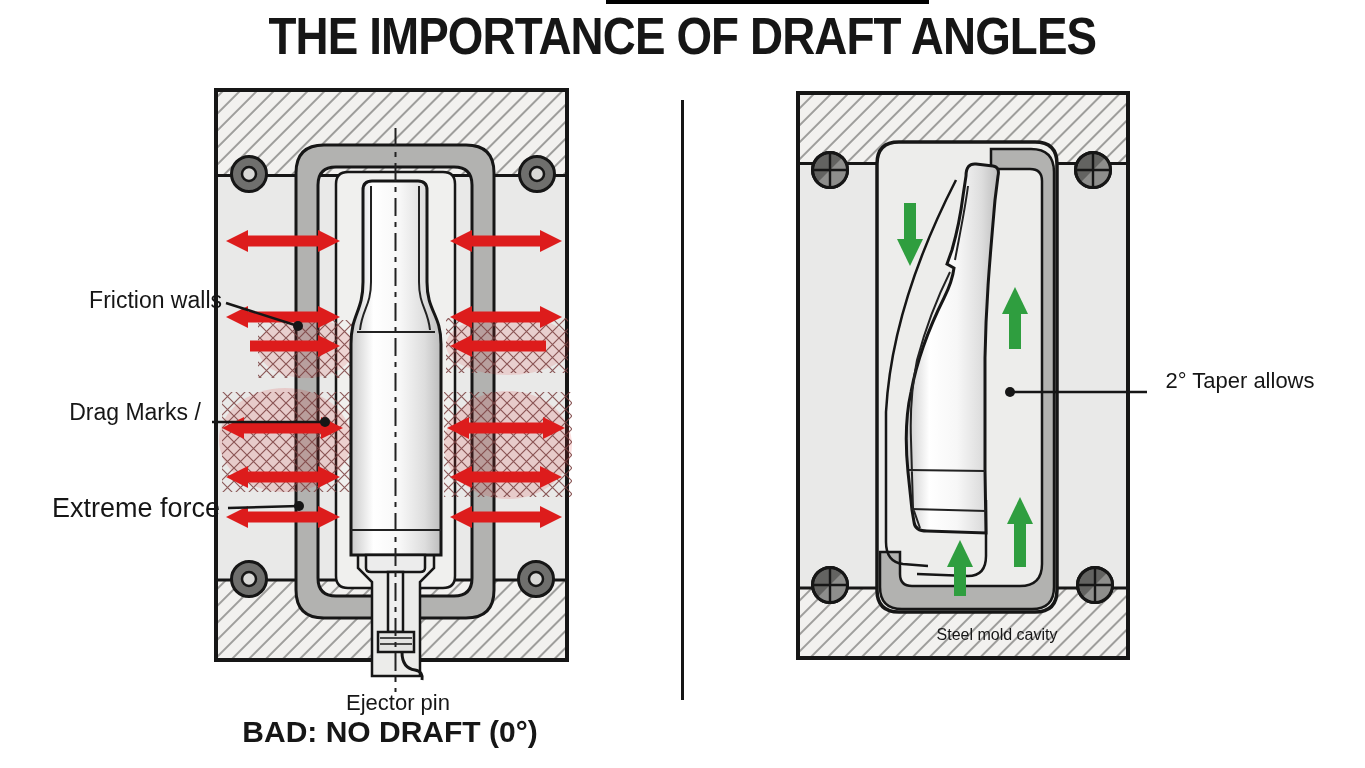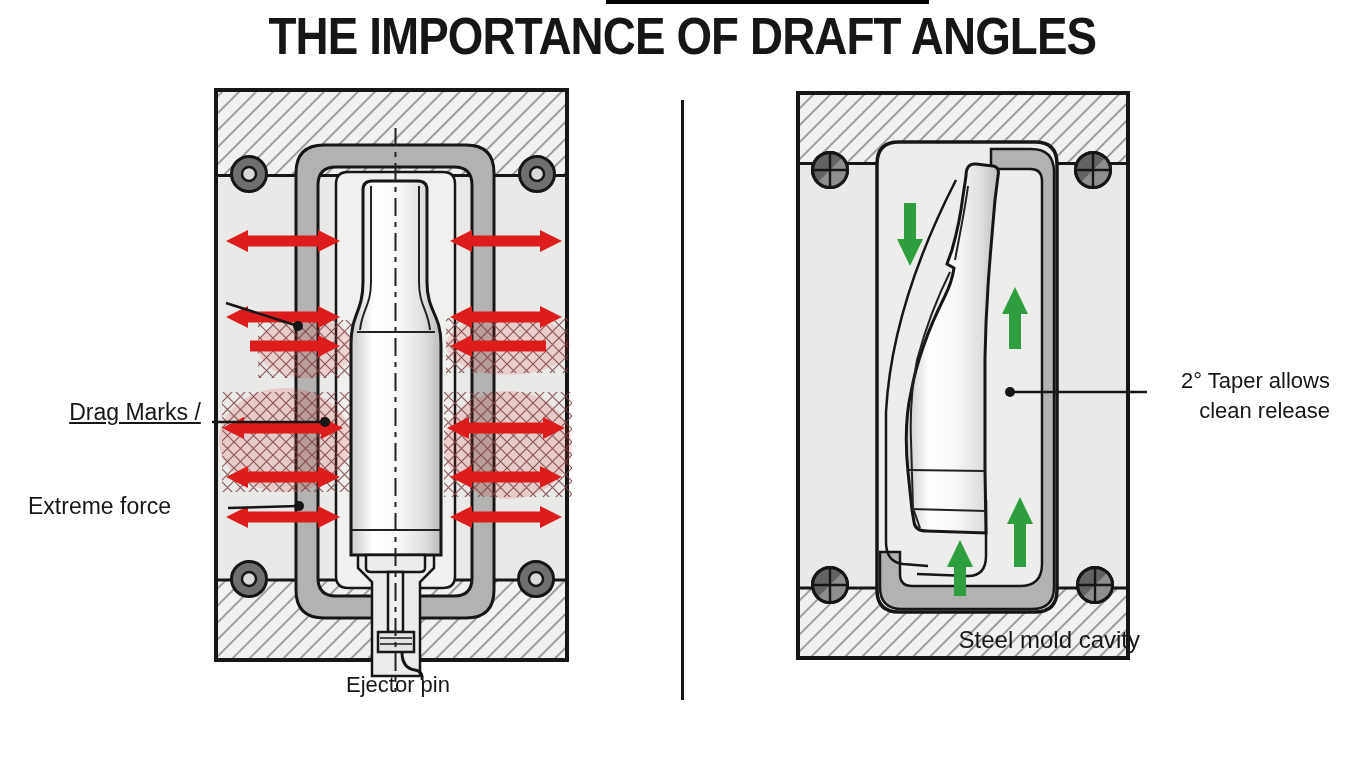"Friction walls" div.lbl { html: none -> <div>Friction walls</div> }
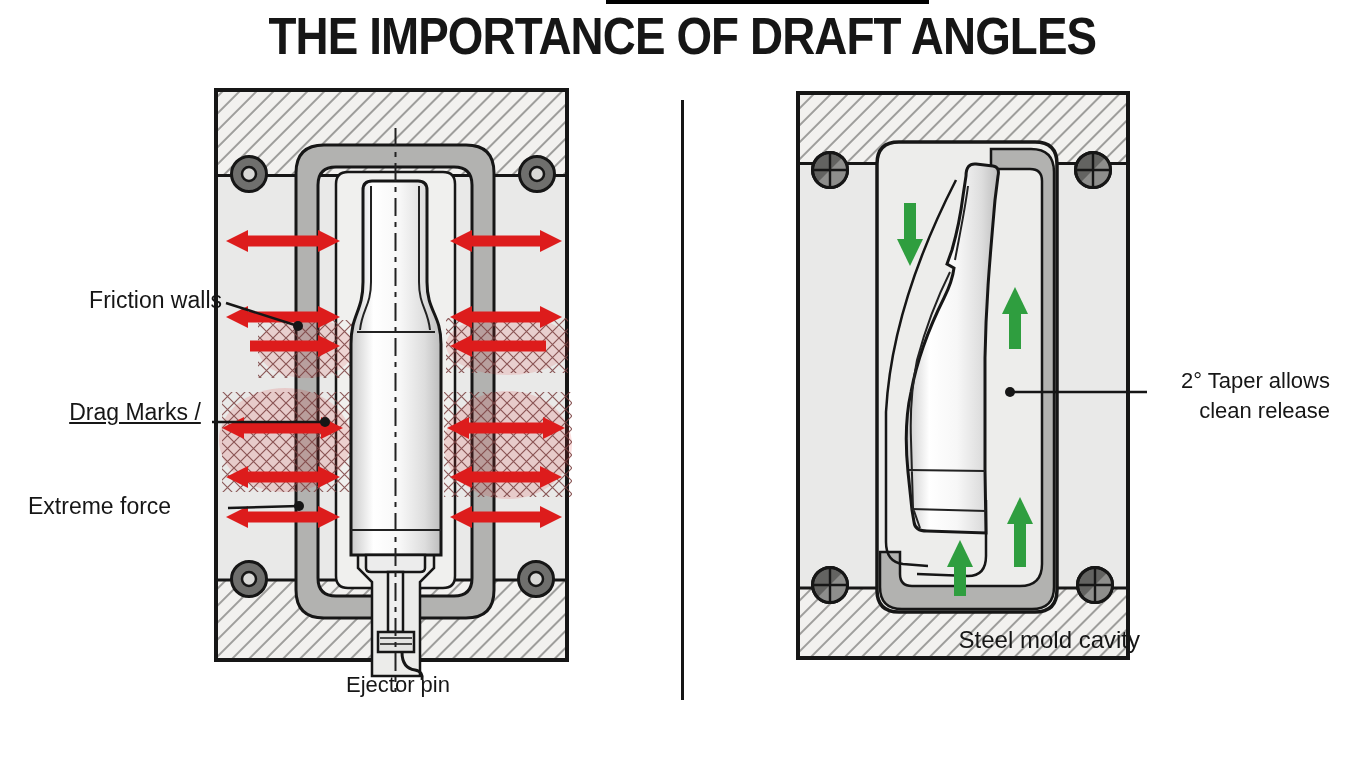"2° Taper allows" .lab-taper { text-align: right -> center }
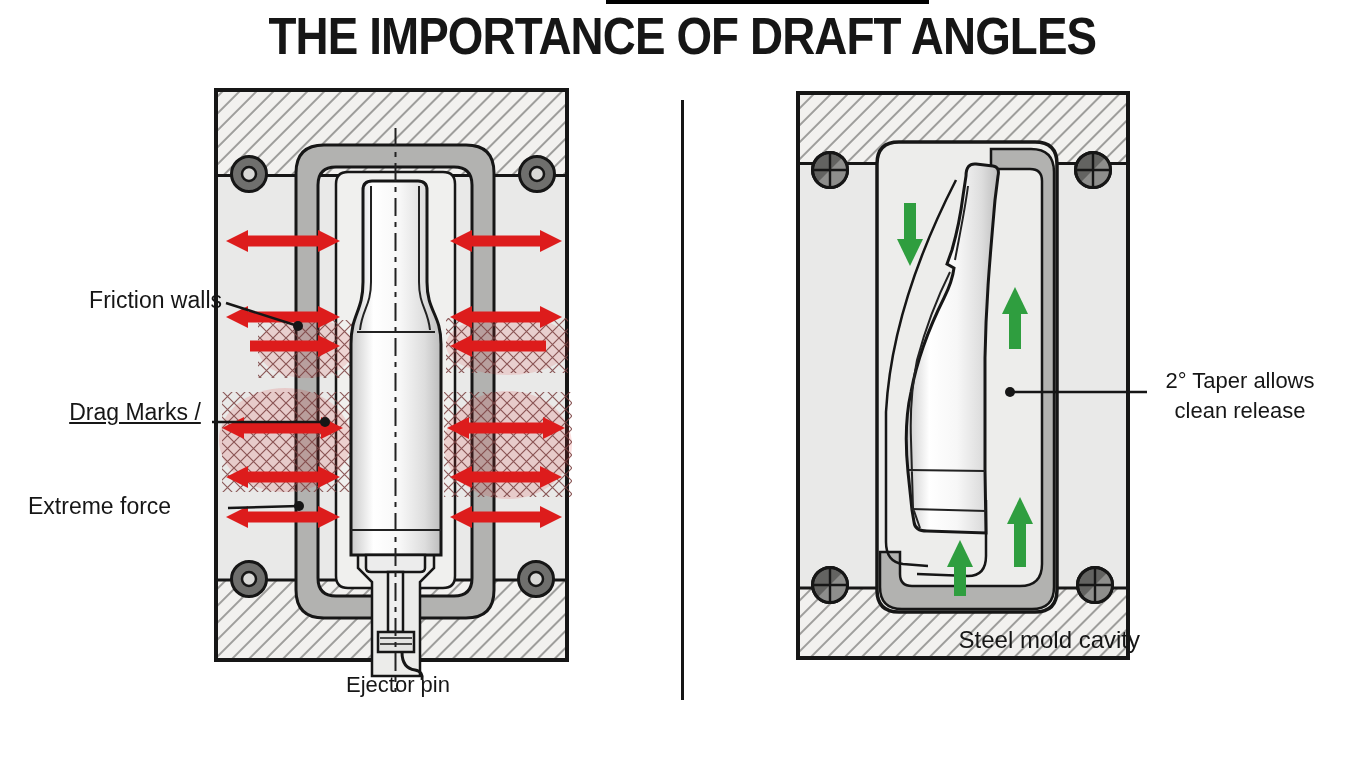"Drag Marks /" .lab-drag { text-decoration: underline -> none }
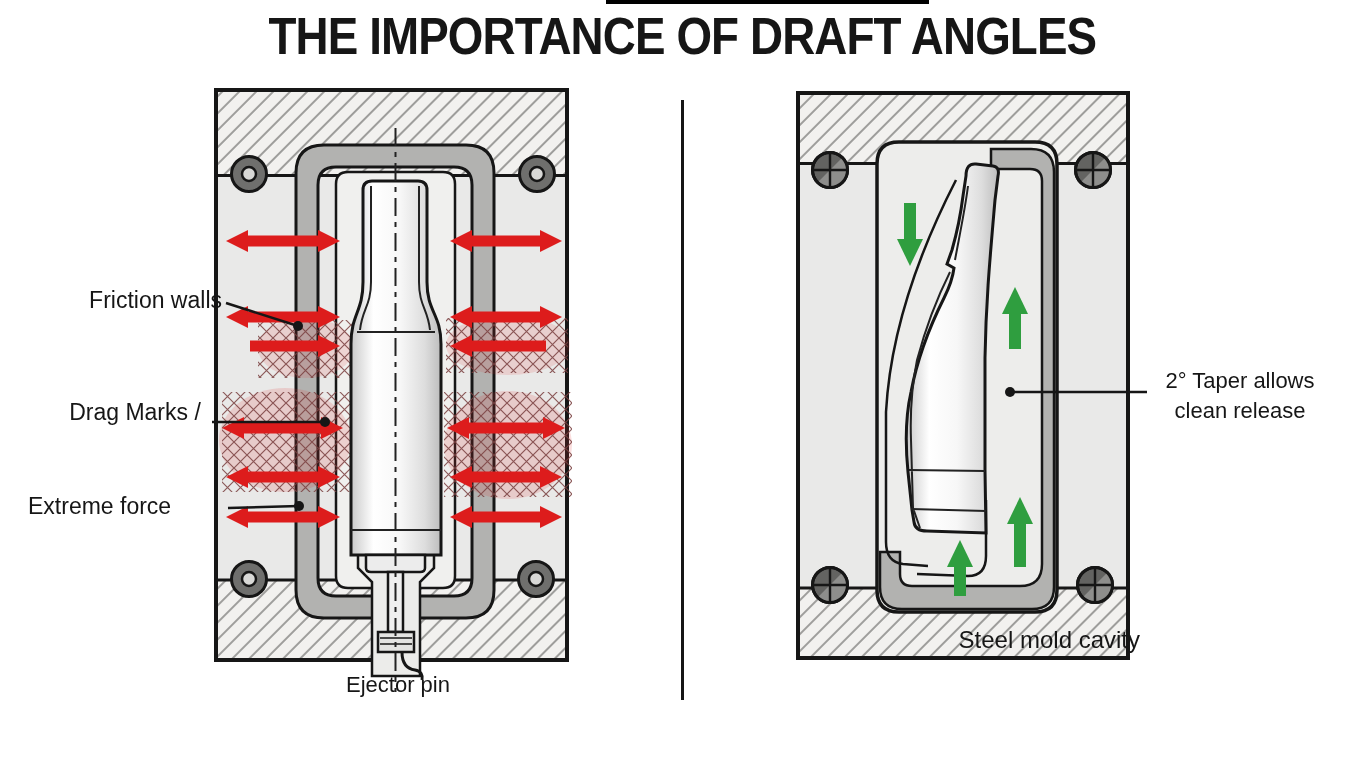"clean release" div { html: <div>clean release</div> -> none }
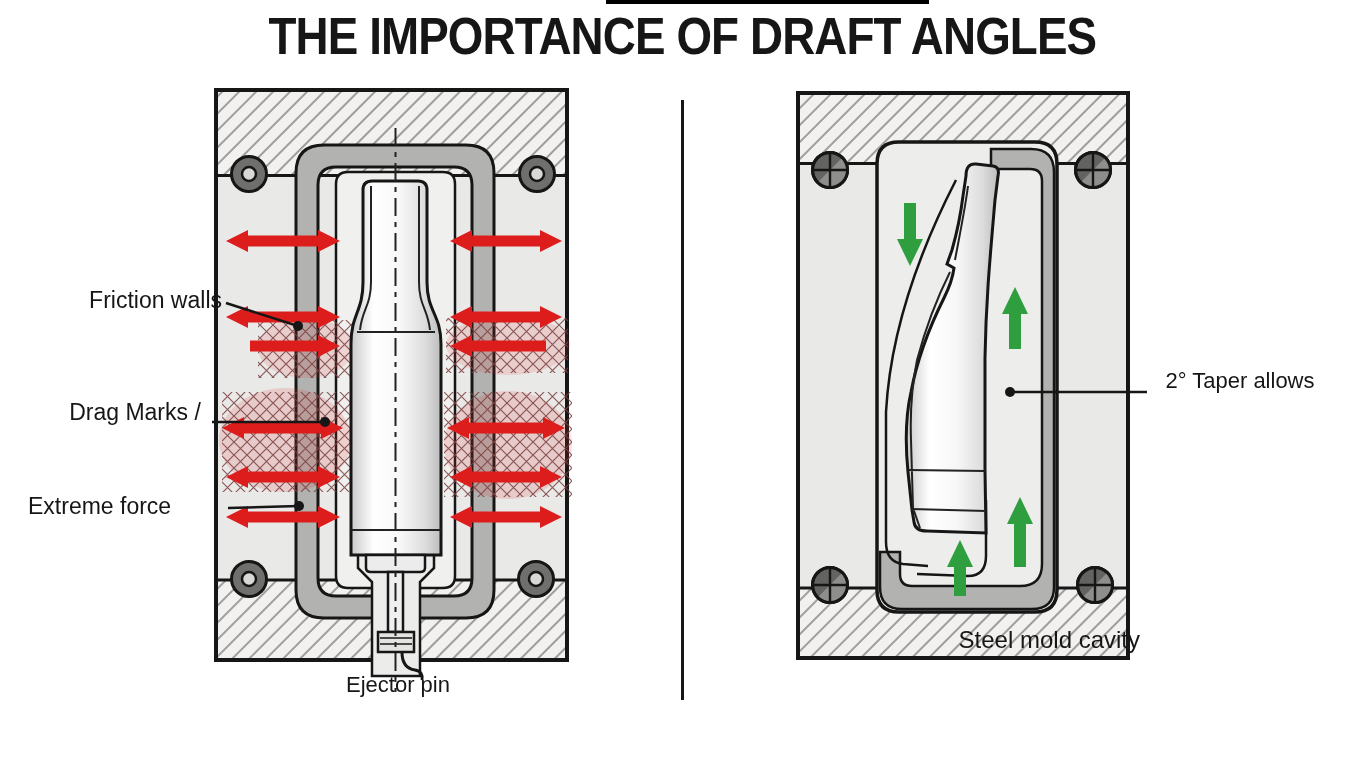"Extreme force" .lab-extreme { font-size: 23px -> 27px; left: 28px -> 16px; text-align: none -> right }
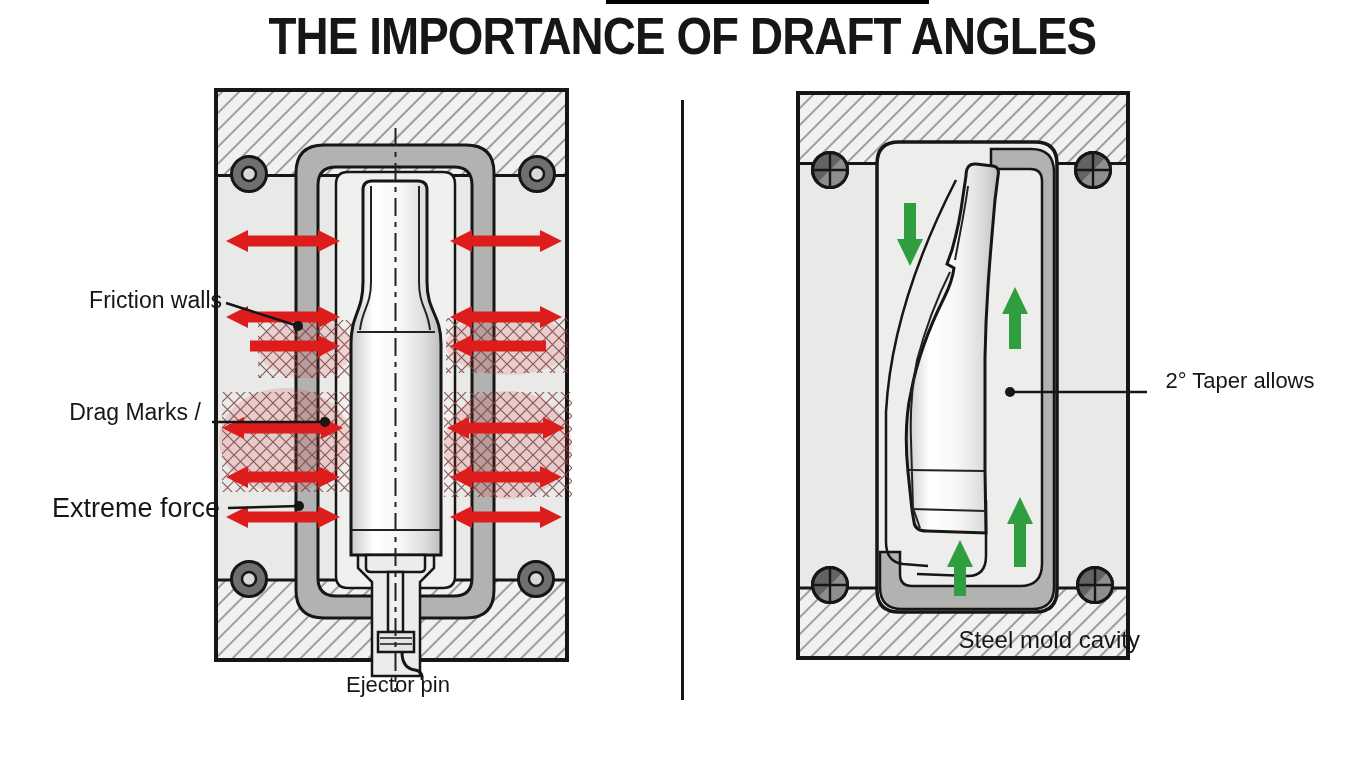"Steel mold cavity" .lab-steel { font-size: 24px -> 16px; left: 906px -> 880px; text-align: right -> center }
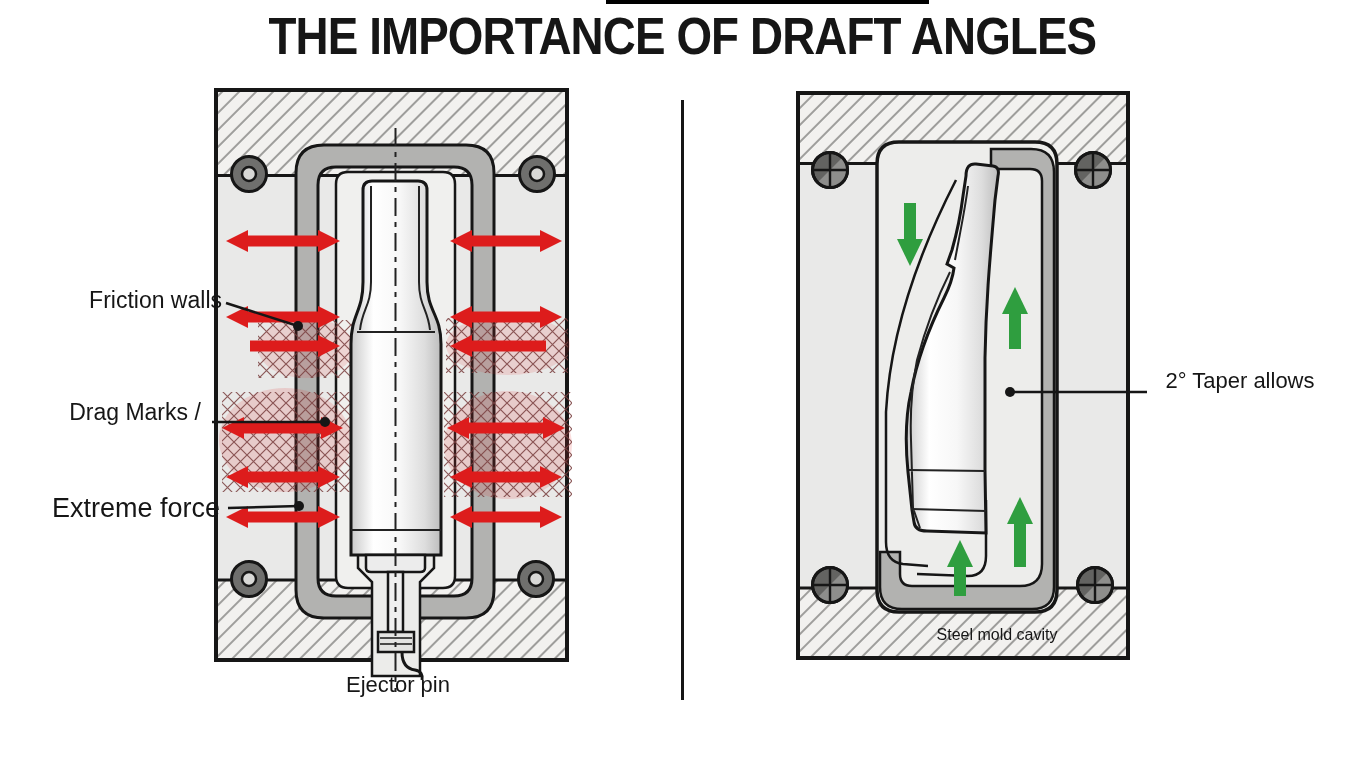"Ejector pin" .lab-ejector { top: 672px -> 690px }
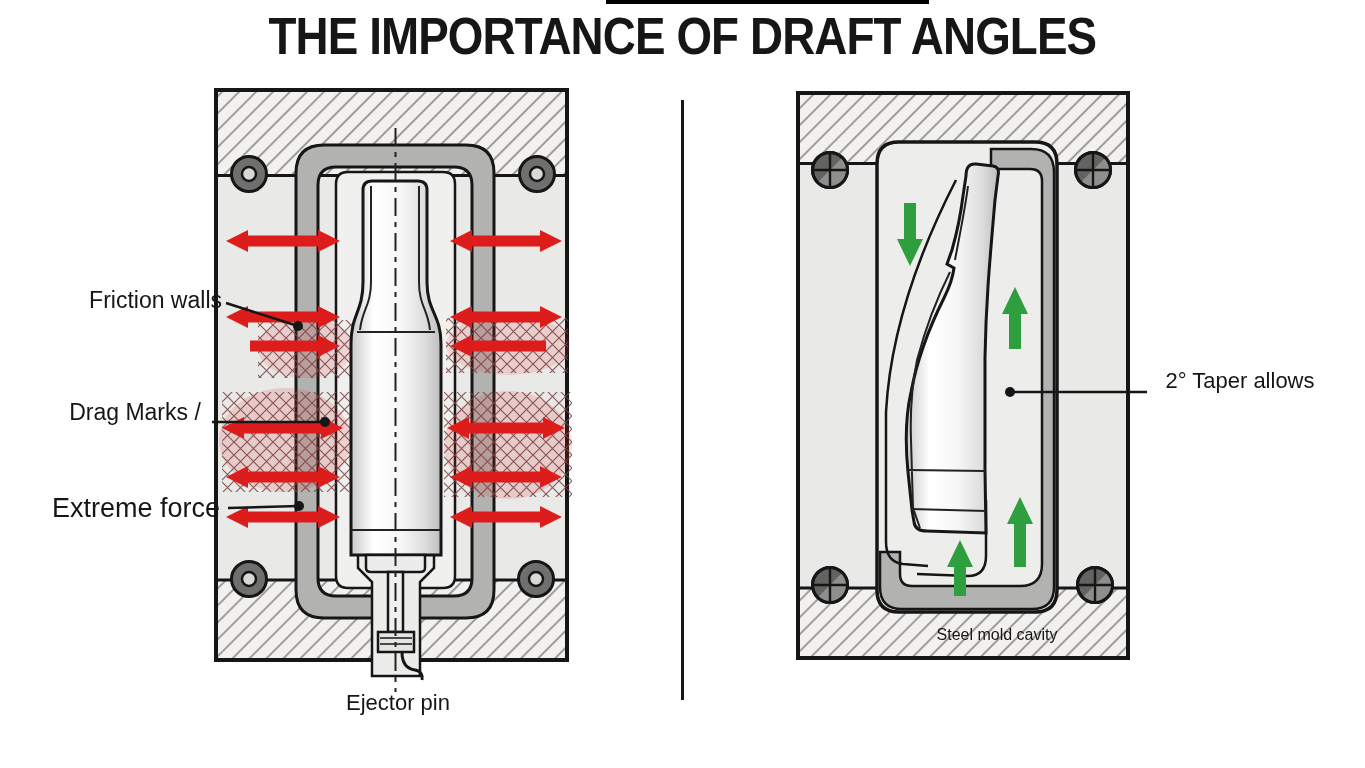"BAD: NO DRAFT (0°)" div.lbl { html: none -> <div>BAD: NO DRAFT (0°)</div> }
